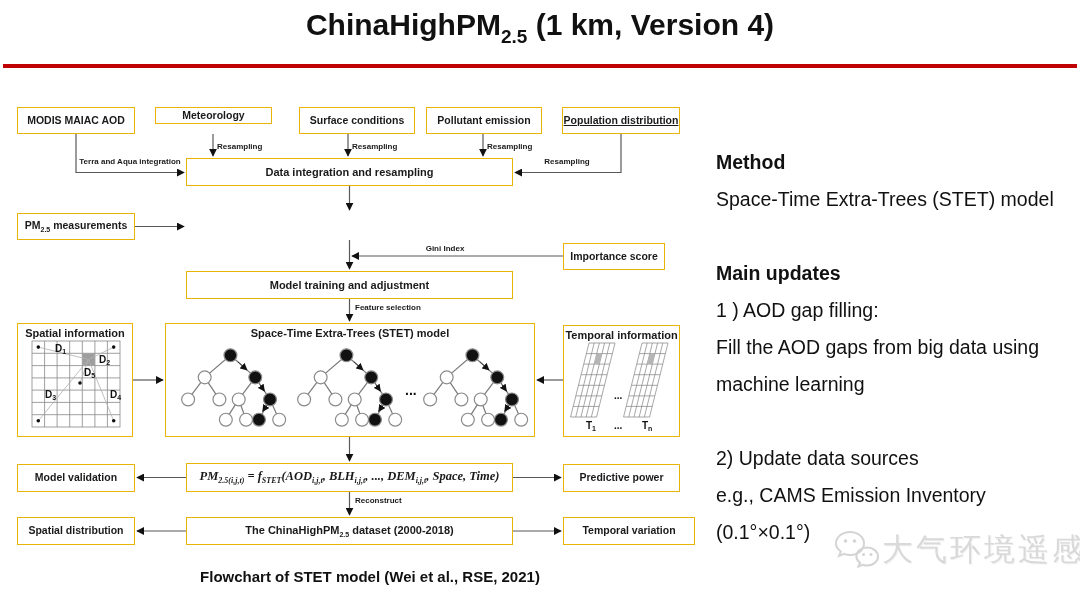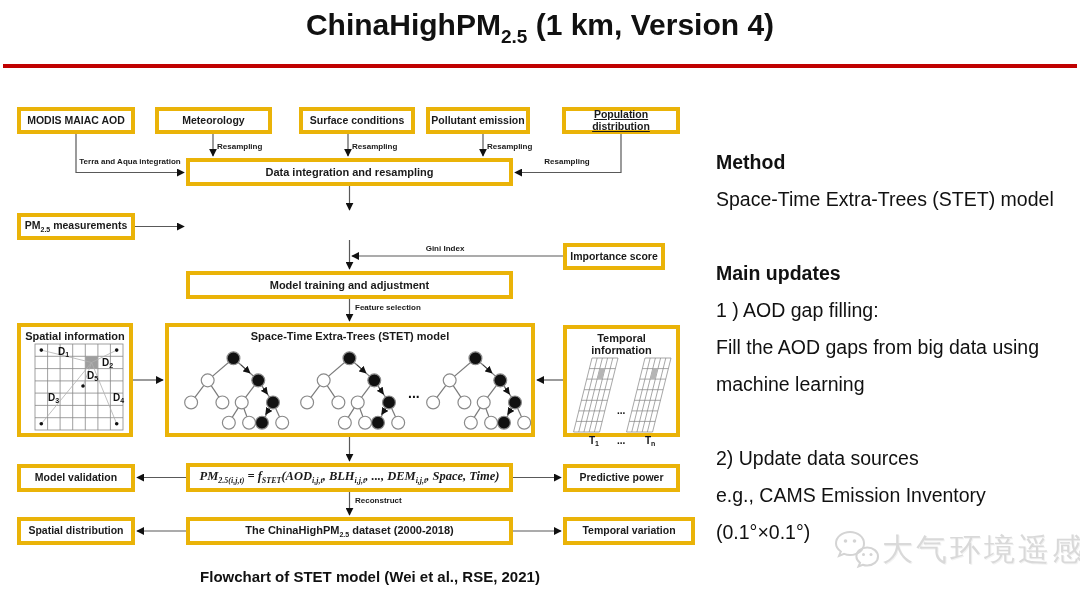"MODIS MAIAC AOD" .fbox { border: 4px solid #eab308 -> 1px solid #eab308 }
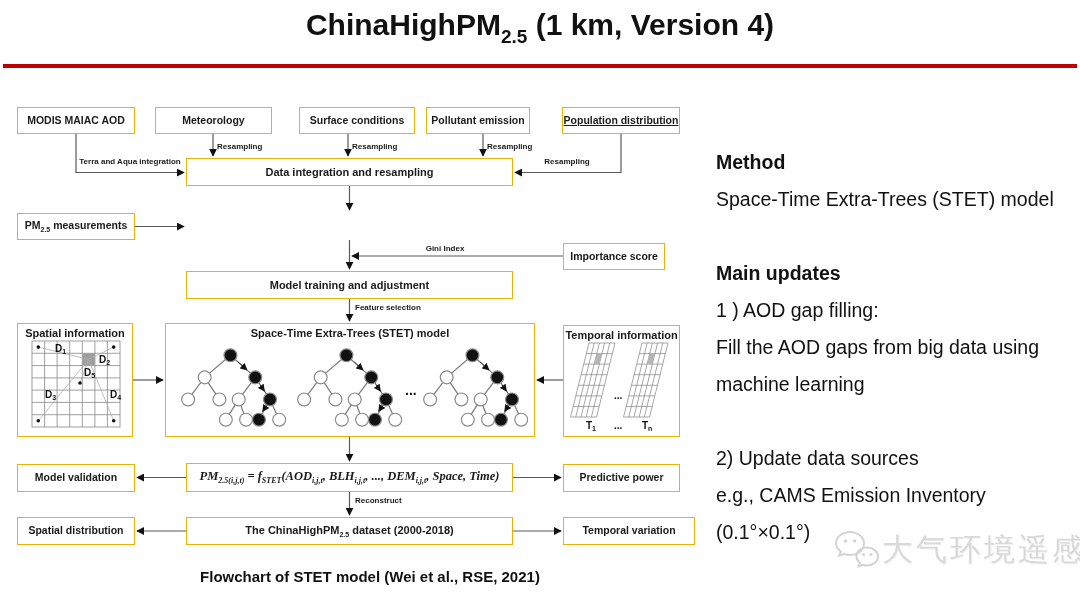"Meteorology" div.fbox { height: 27px -> 17px }
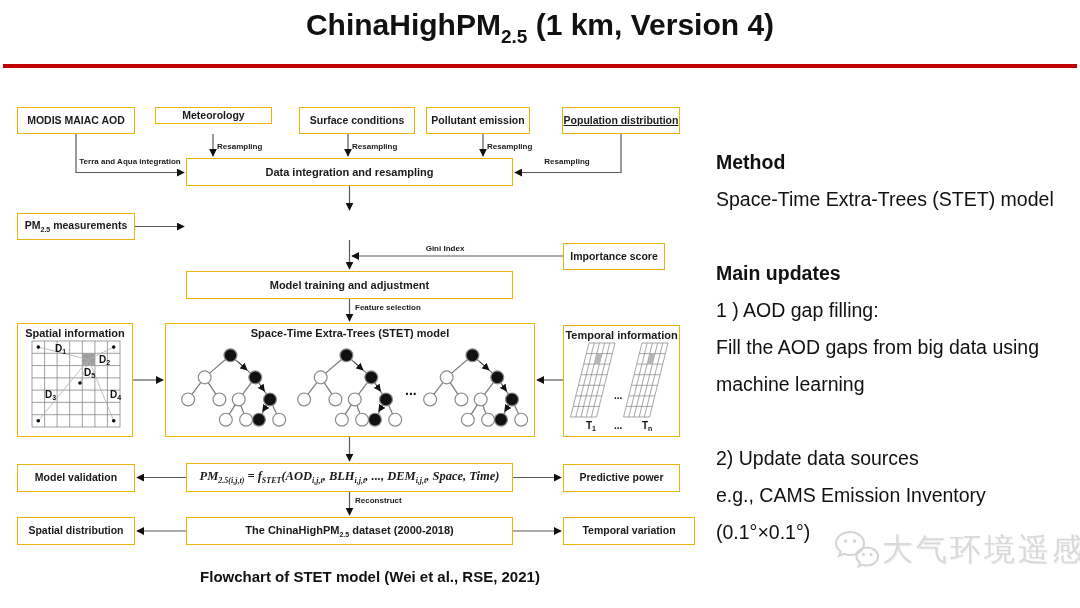"Pollutant emission" div.fbox { width: 104px -> 116px }
